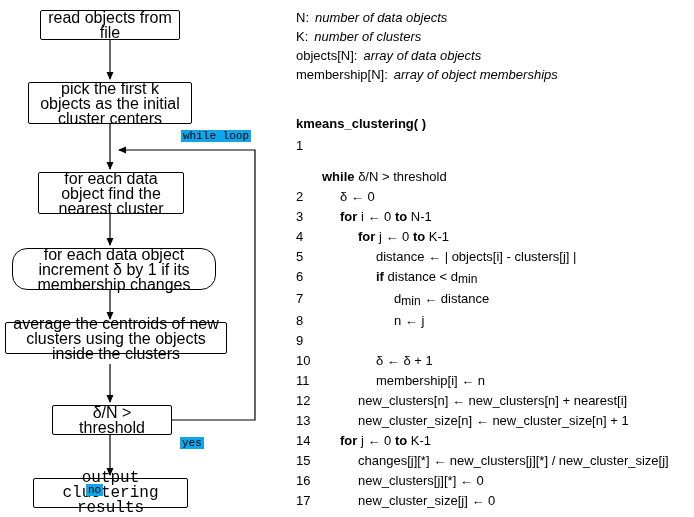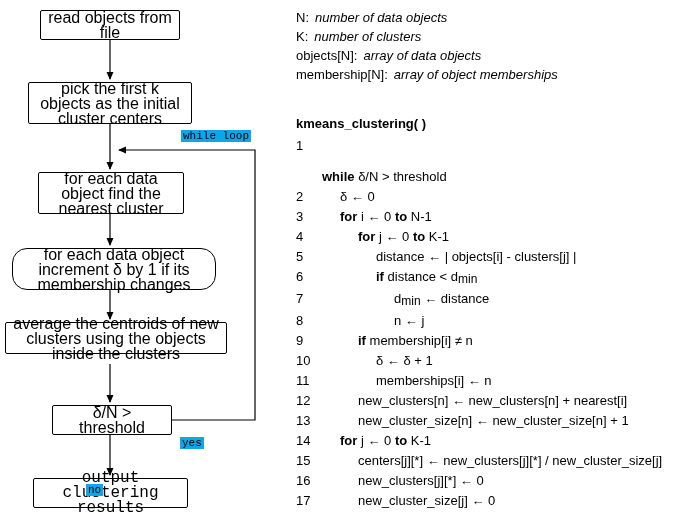"if membership[i] ≠ n" span { html: <span><span>if </span><span>membership[i] ≠ n</span></span> -> none }
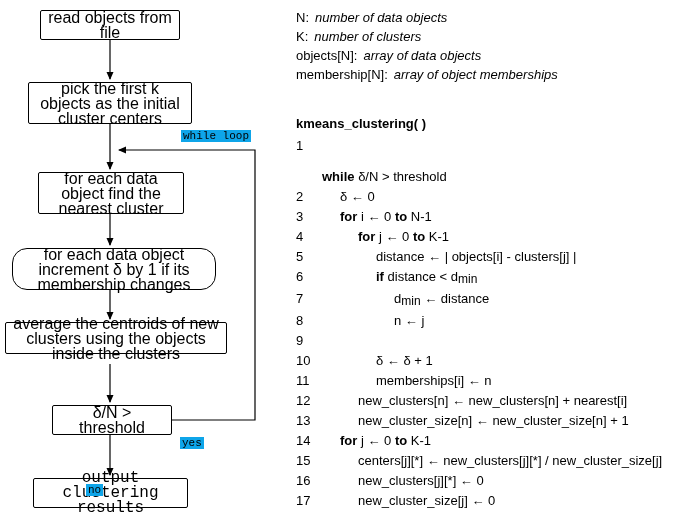"memberships[i] ← n" span { text: memberships -> membership }
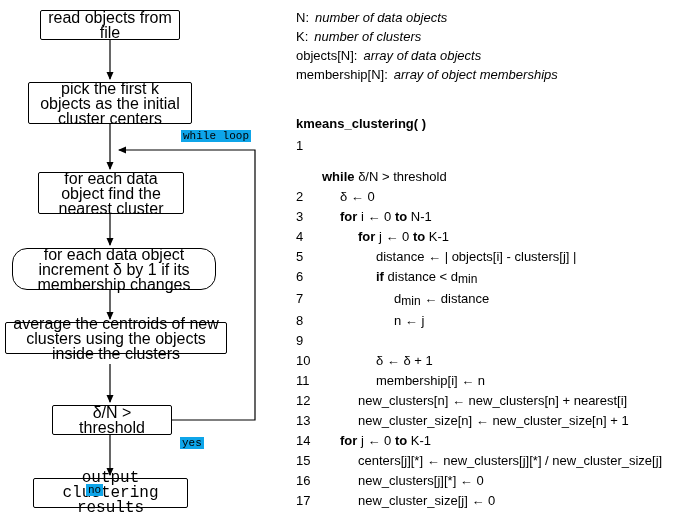"centers[j][*] ← new_clusters[j][*] /" span { text: centers -> changes }
